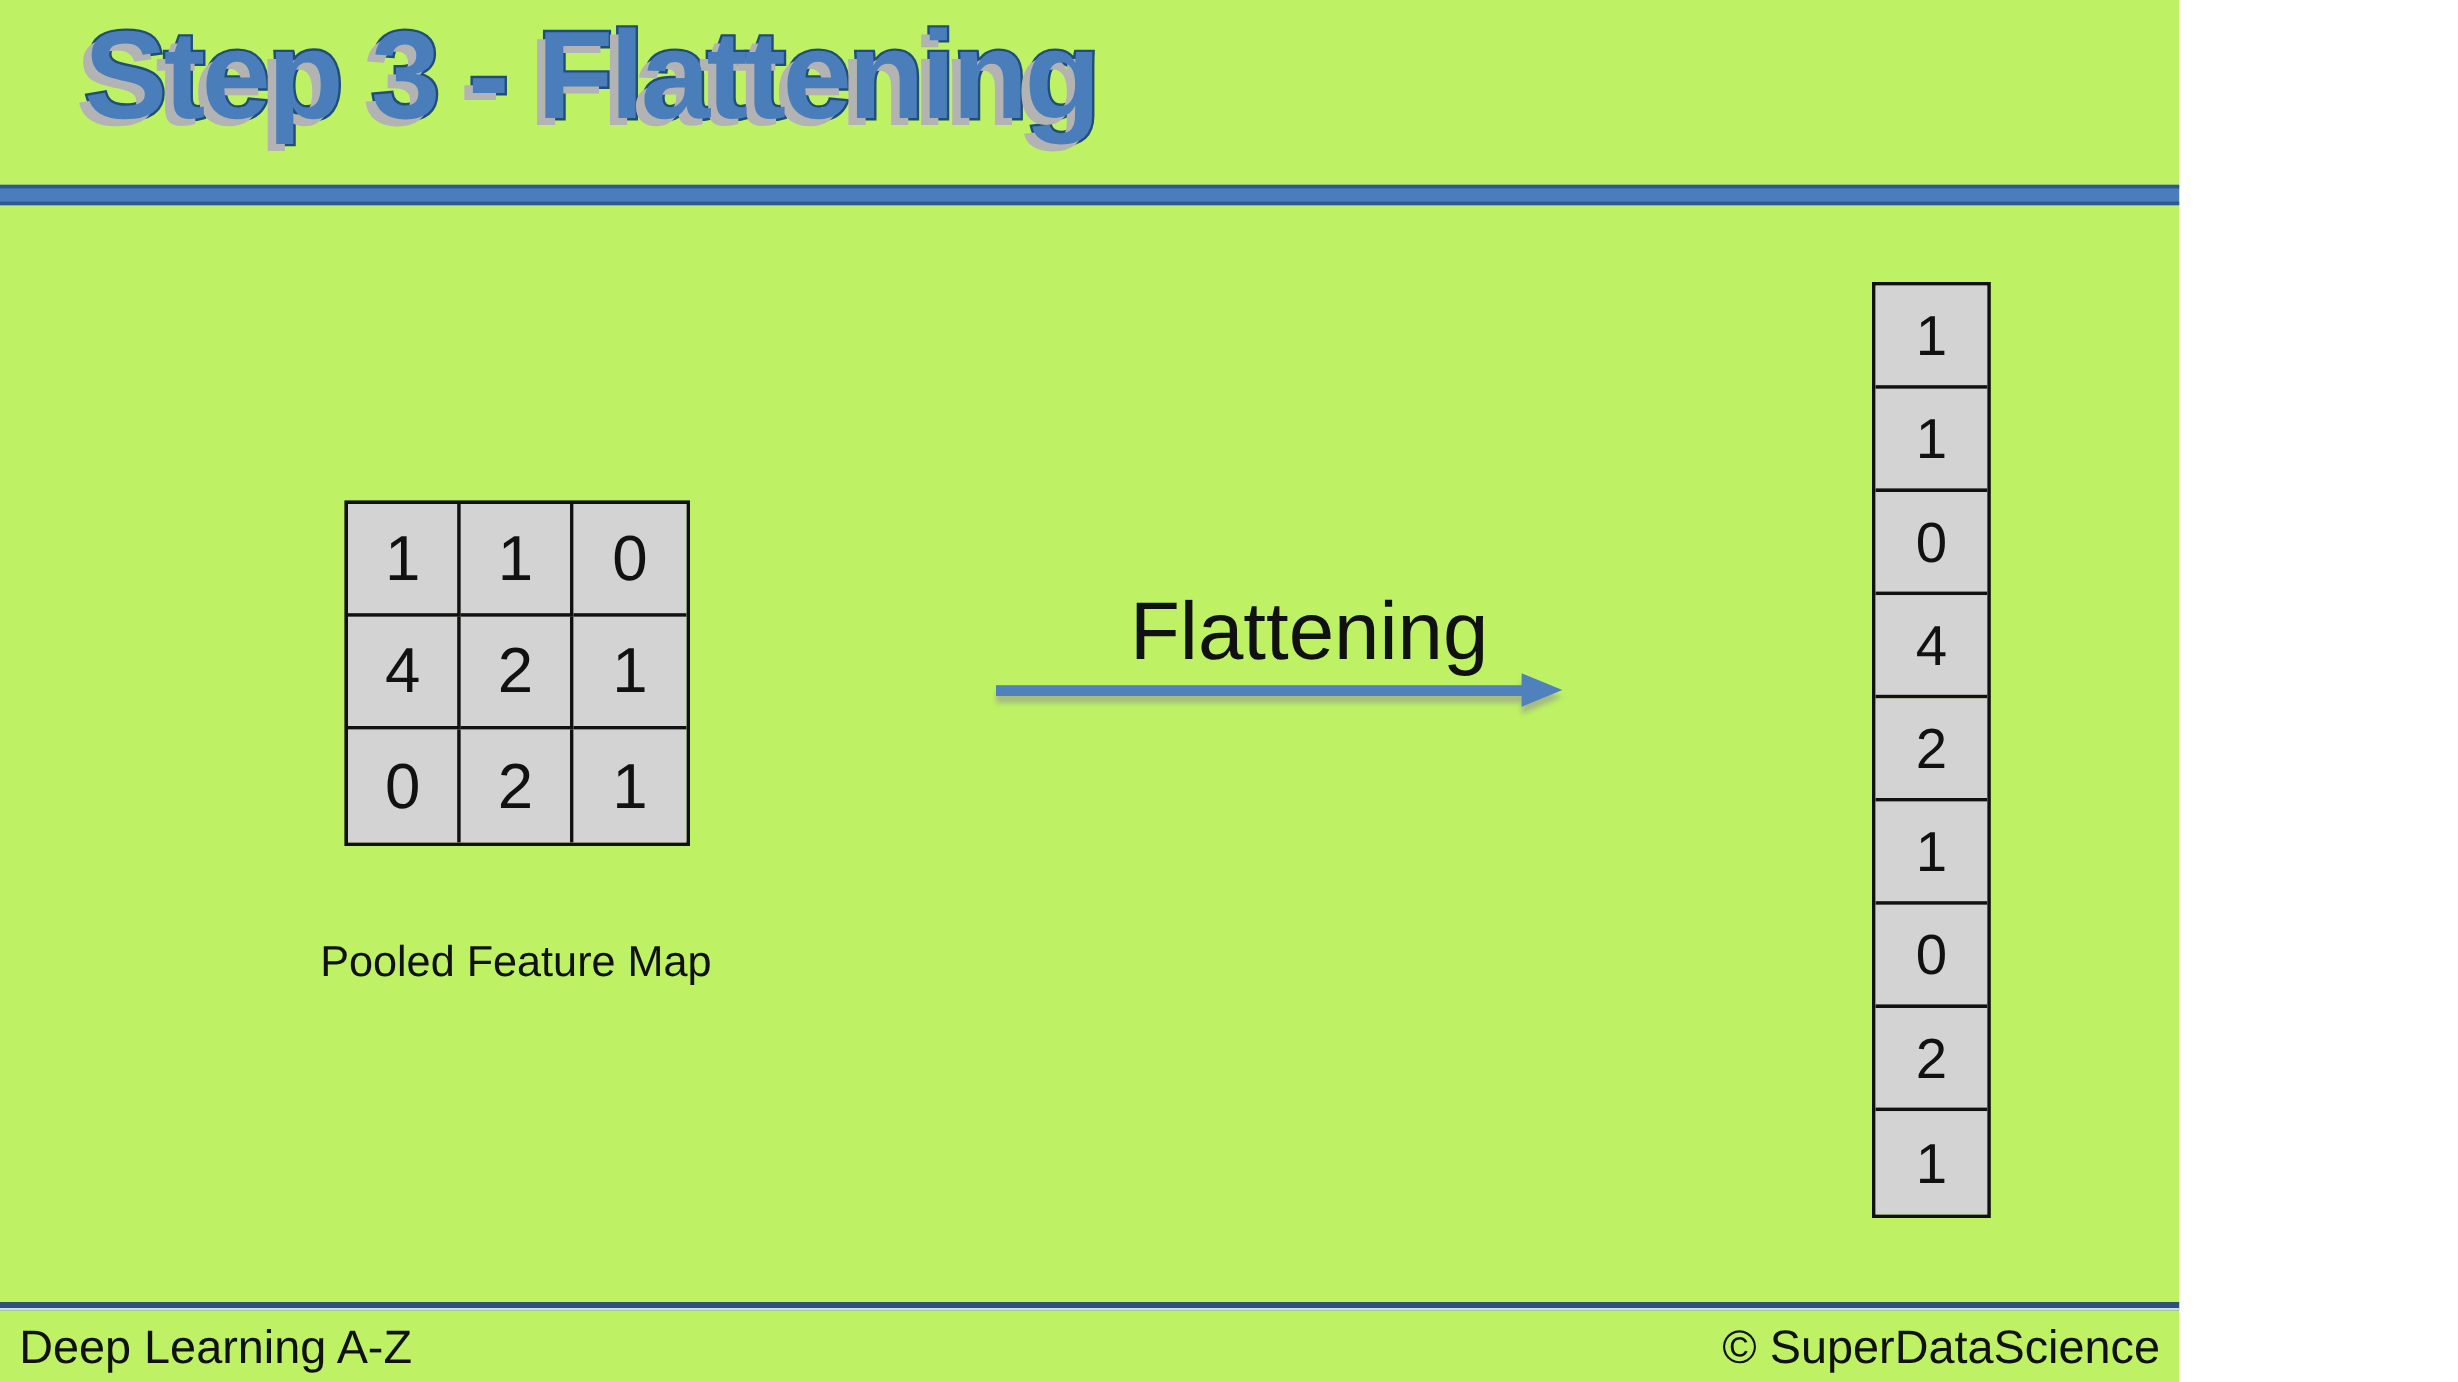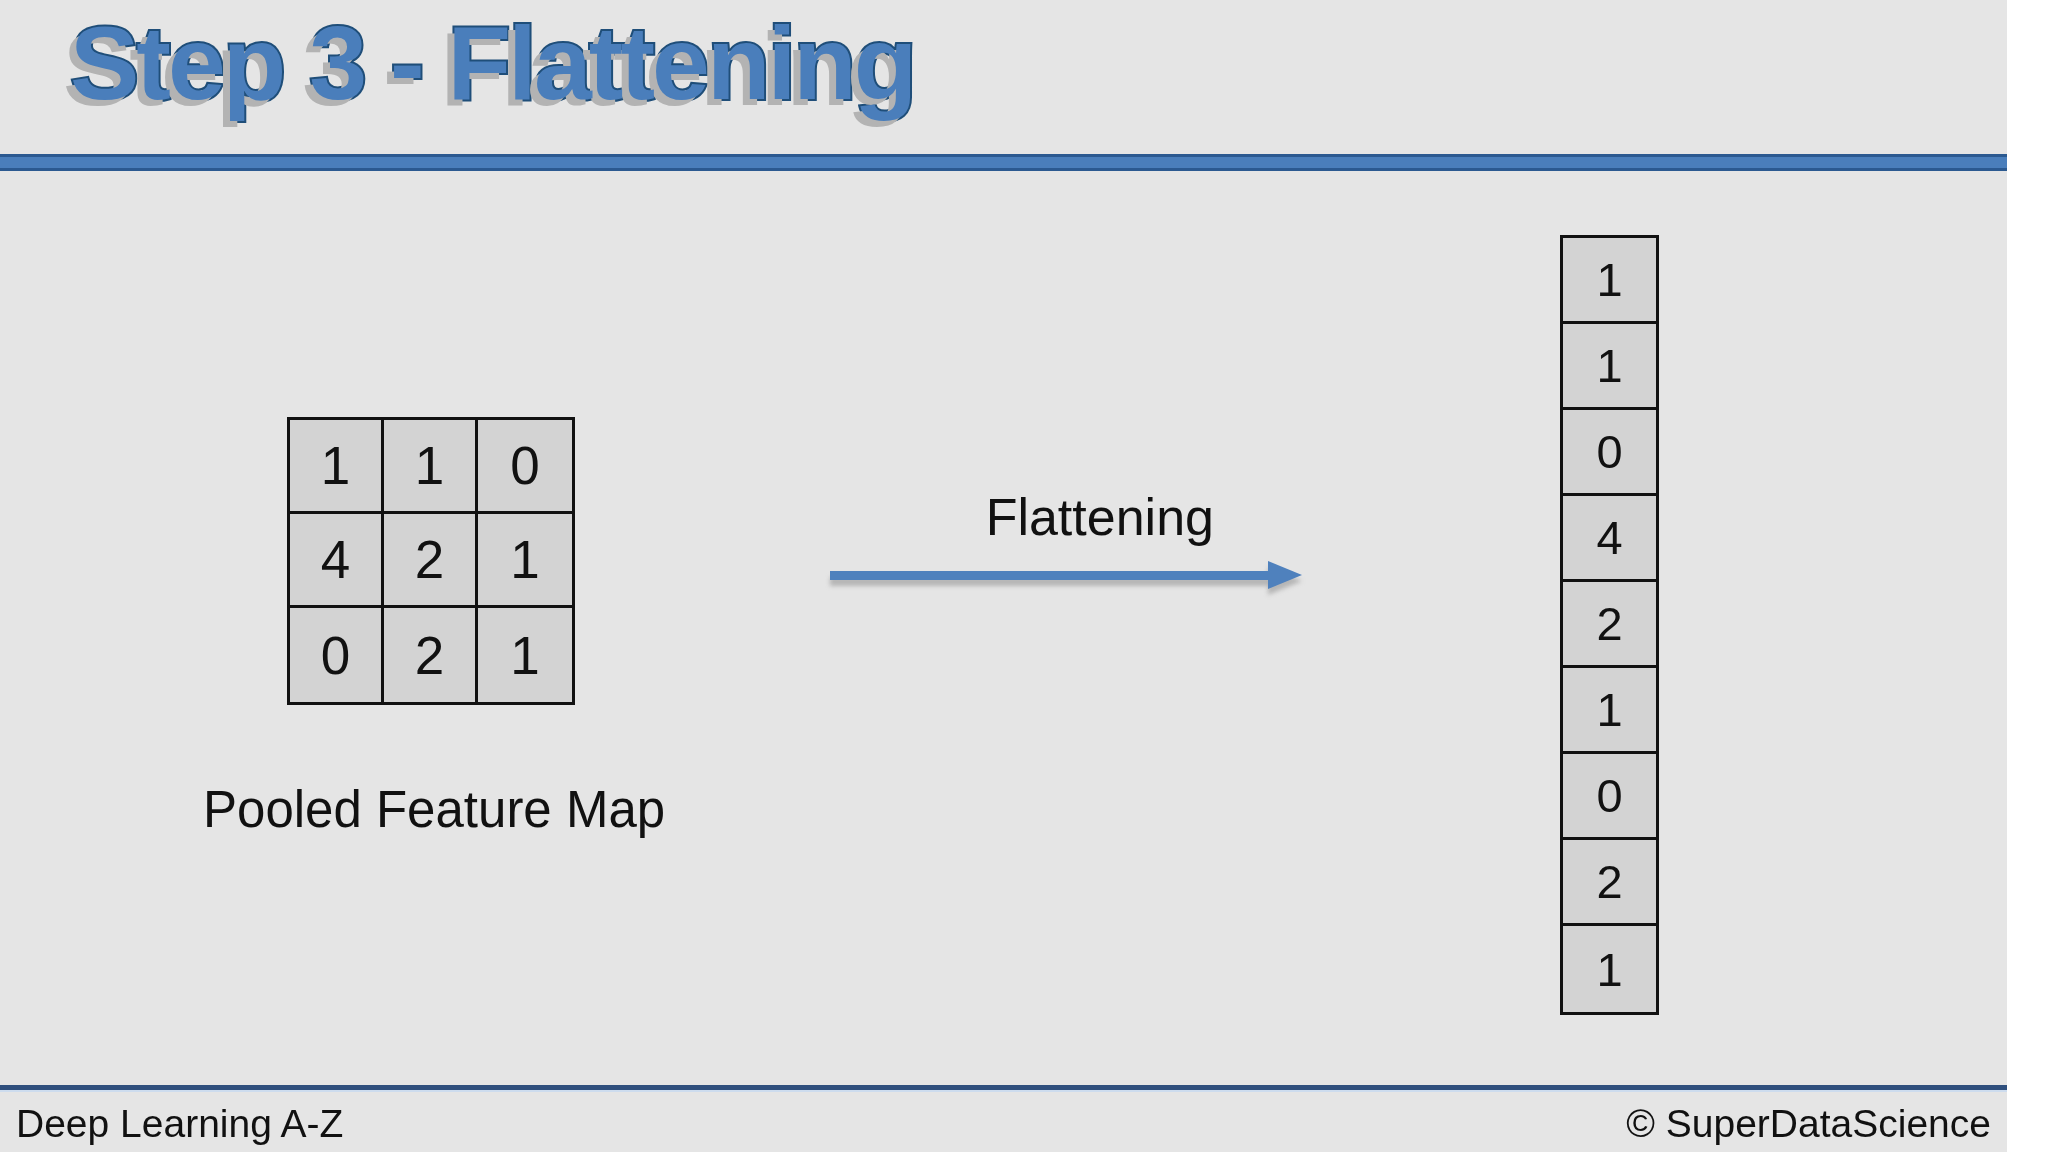"Step 3 - Flattening" .slide { background: #e5e5e5 -> #bef264; width: 2007px -> 1816px }
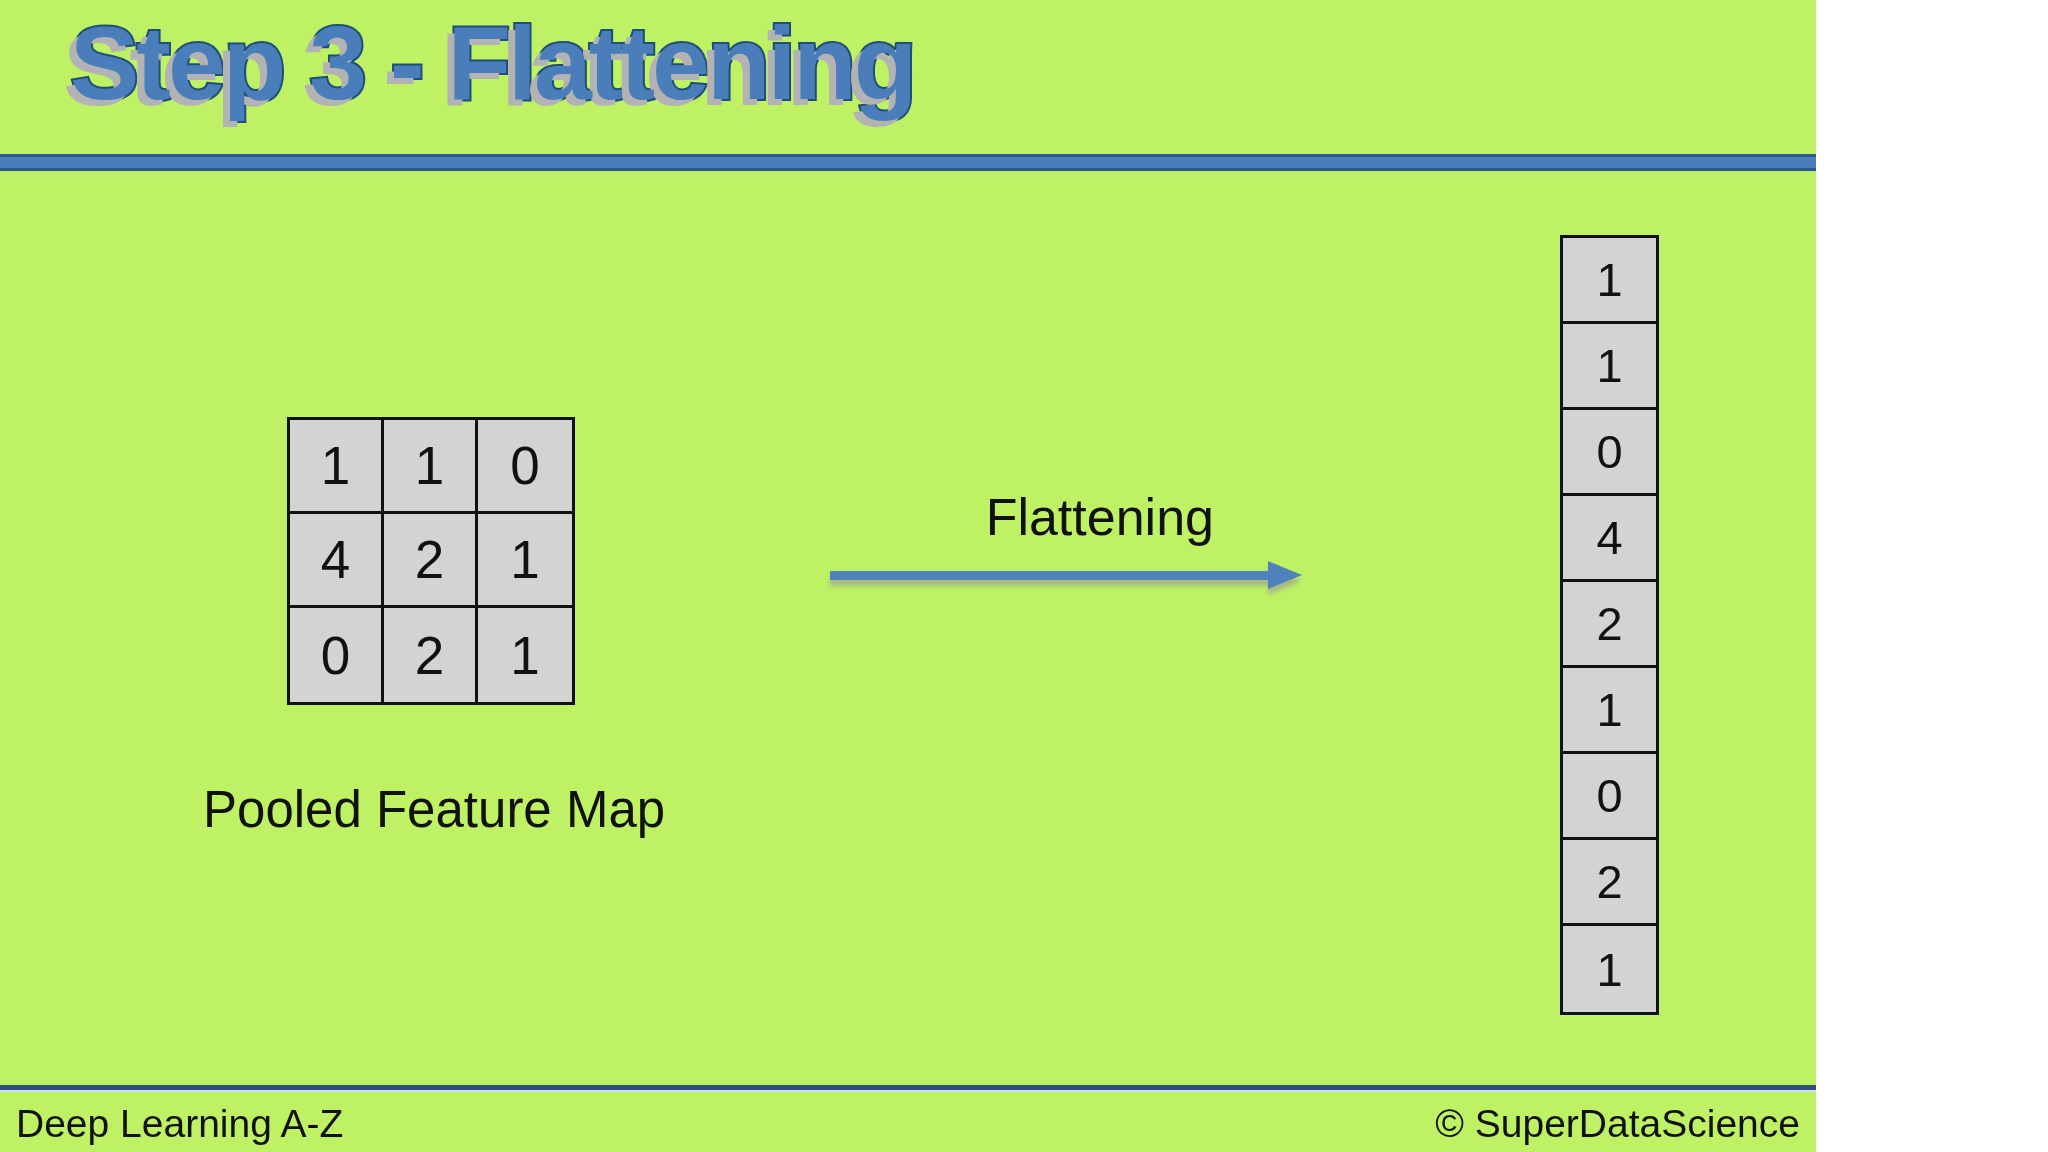"Flattening" .flatten-label { font-size: 52px -> 68px; left: 894px -> 931px; text-align: right -> center }
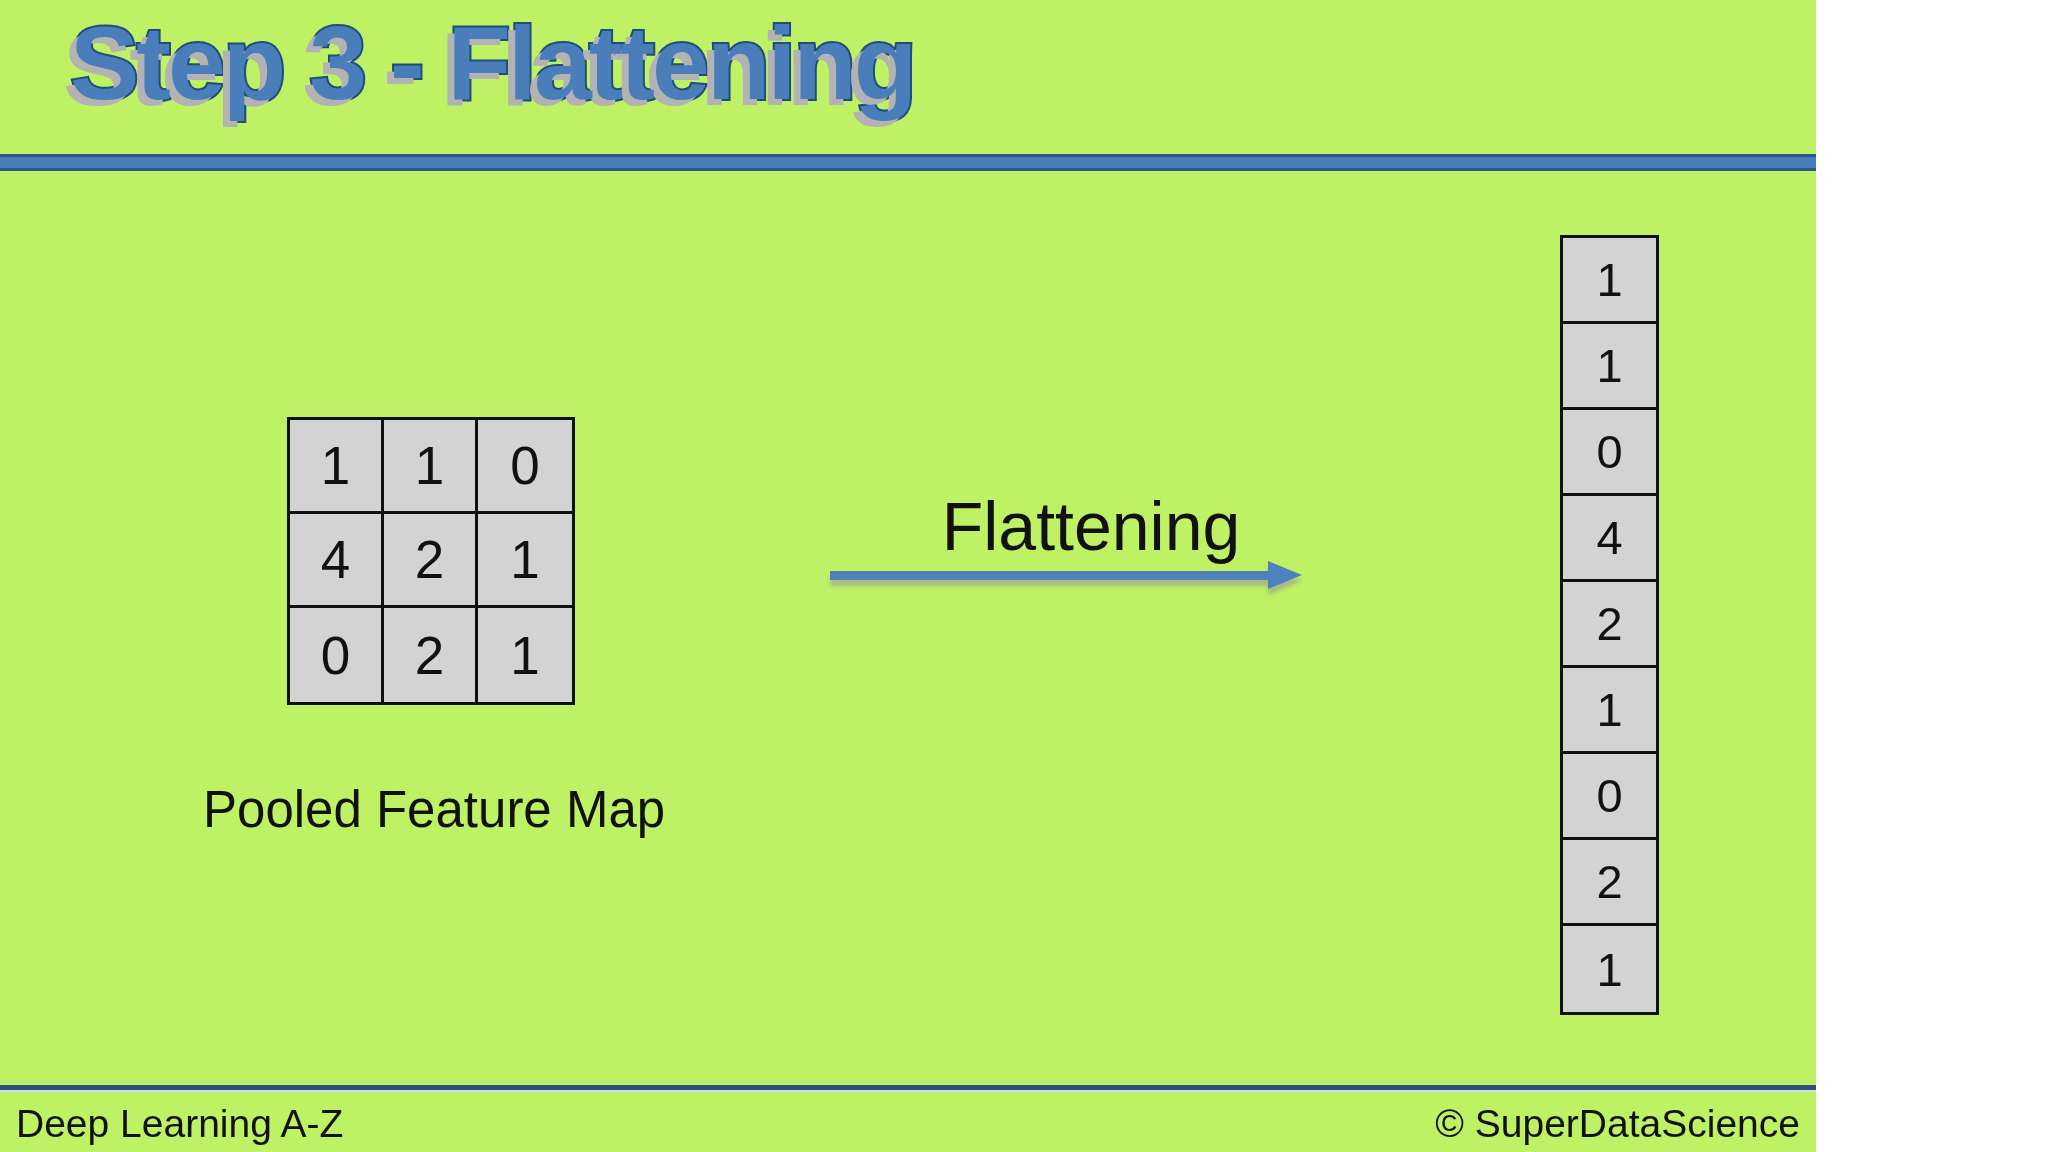"Pooled Feature Map" .matrix-label { font-size: 51px -> 36px; left: 203px -> 191px; text-align: center -> right }
